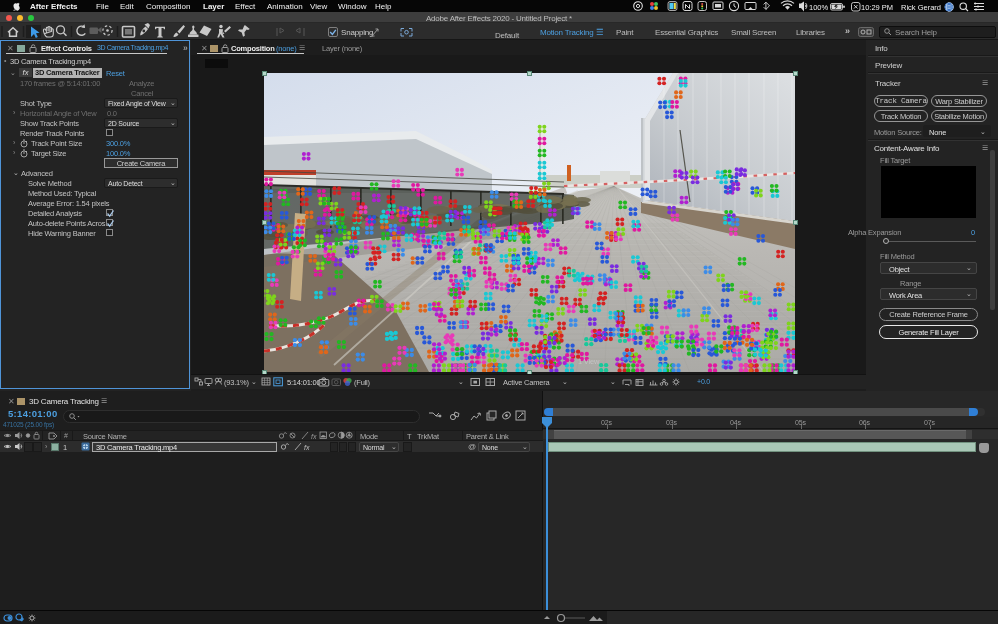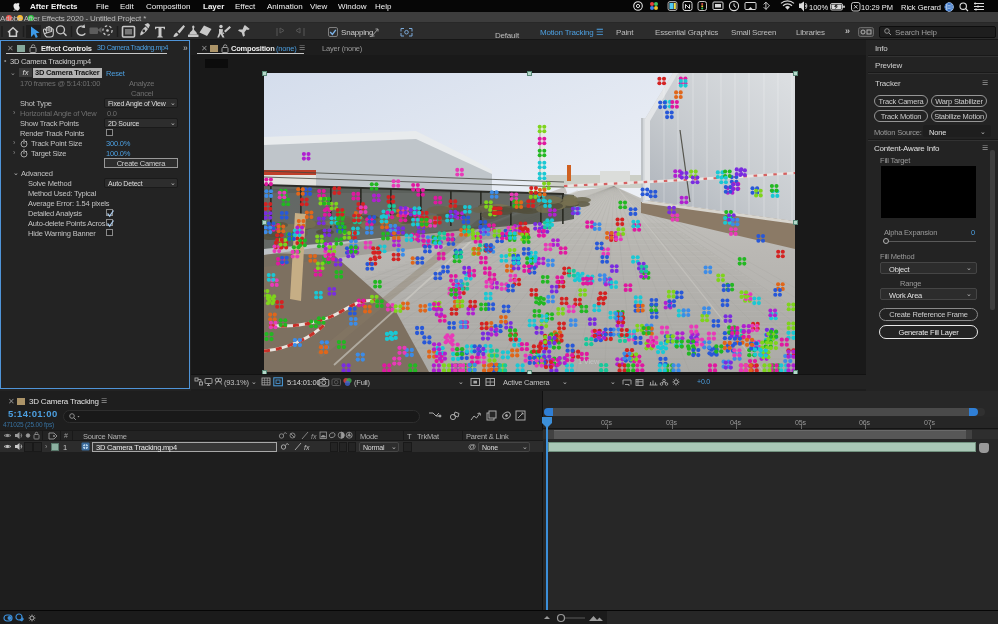"Adobe After Effects 2020 -" div.t { text-align: none -> center }
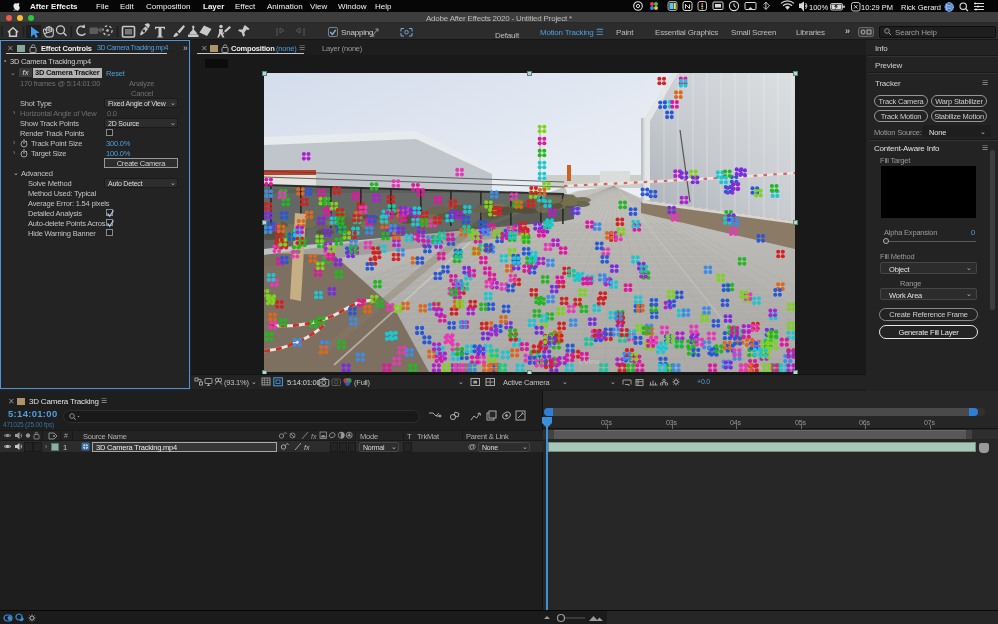"Track Camera" div.pill { font-family: none -> Liberation Mono, monospace }
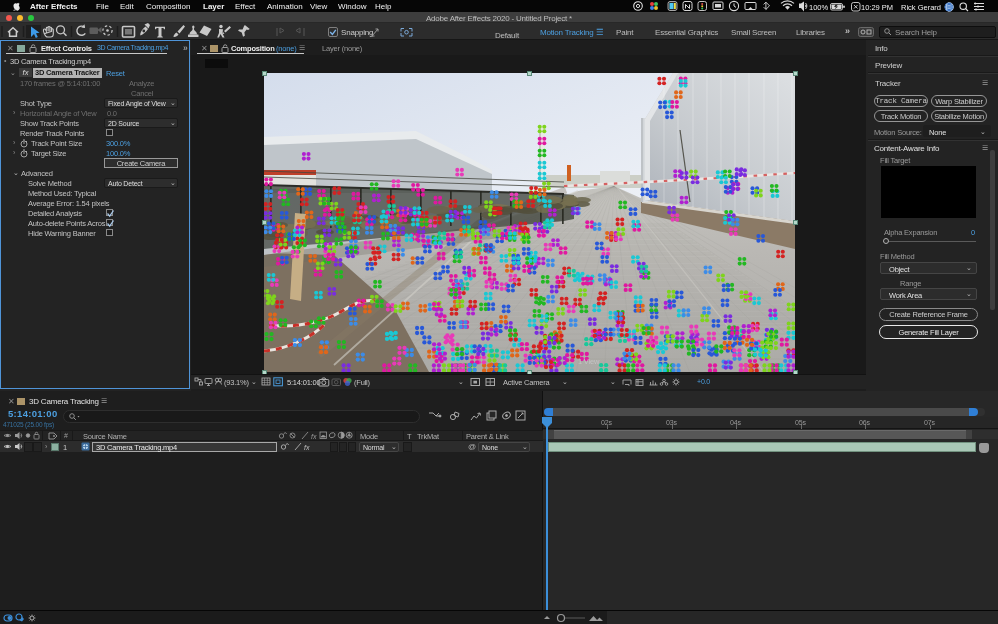"Alpha Expansion" div.t { left: 884px -> 848px }
